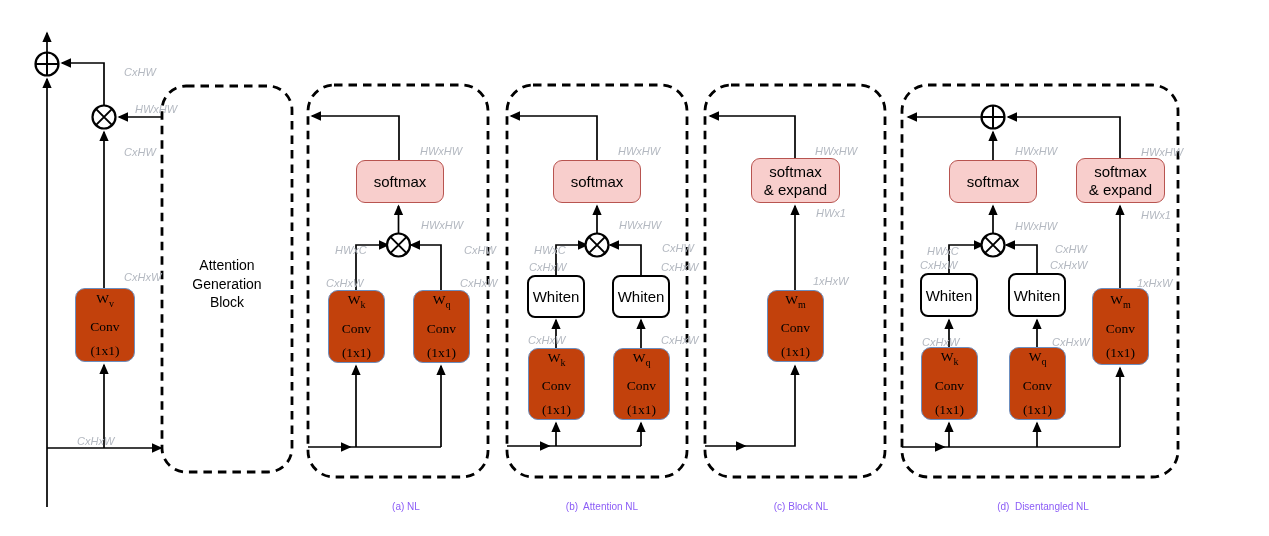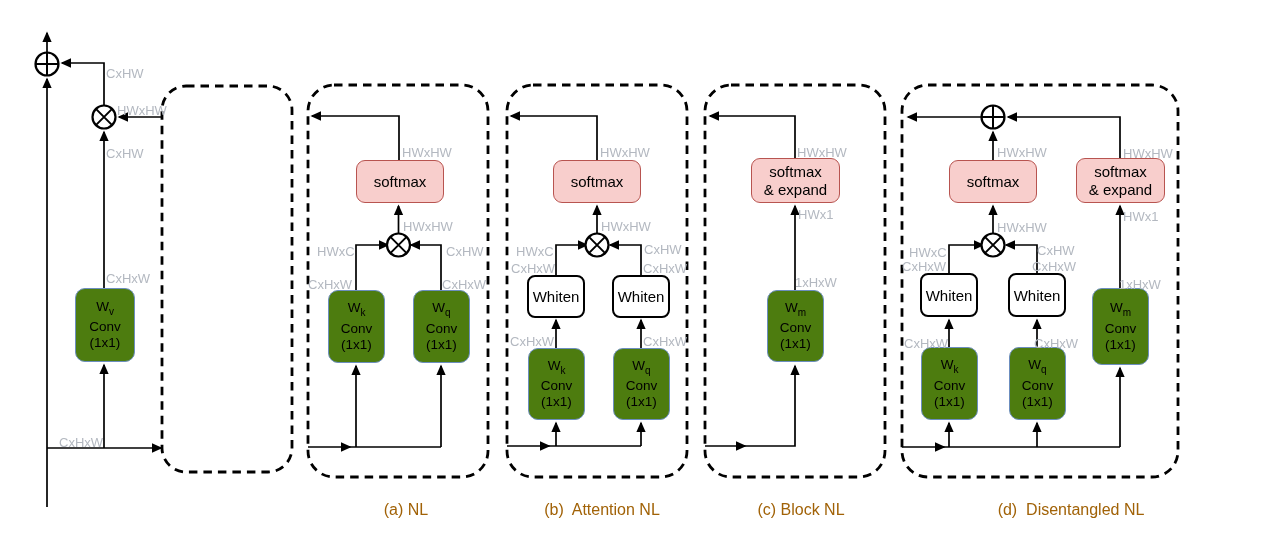"CxHW" .dim { font-size: 13px -> 11px; font-style: none -> italic; margin-left: none -> 18px }
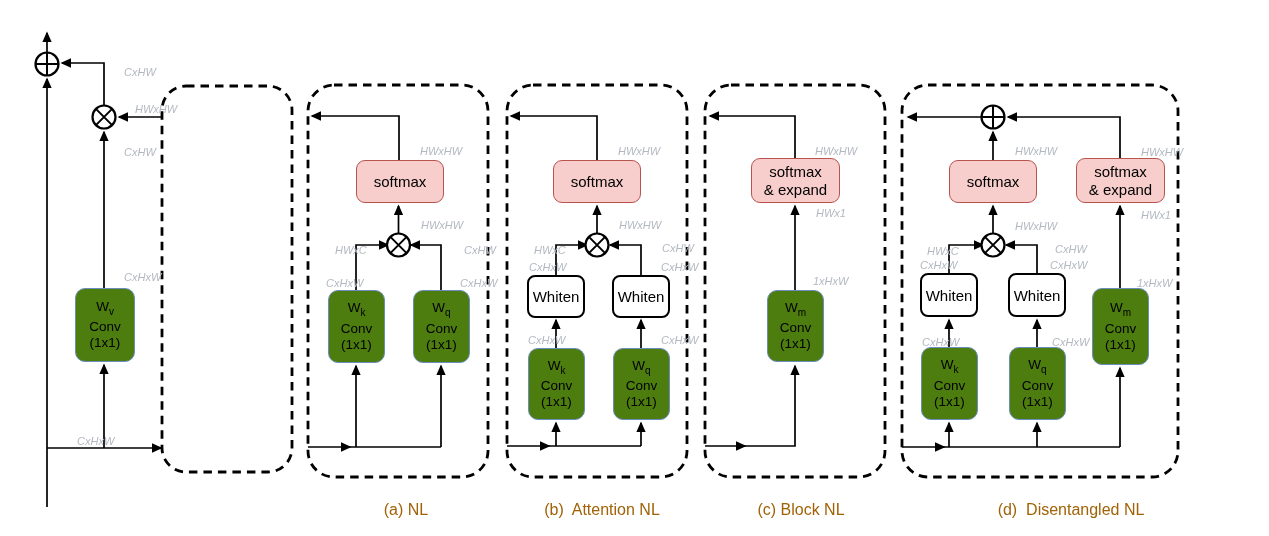"Attention" div.agb-text { html: none -> <div> <div>Attention</div> <div>Generation</div> <div>Block</div> </div> }
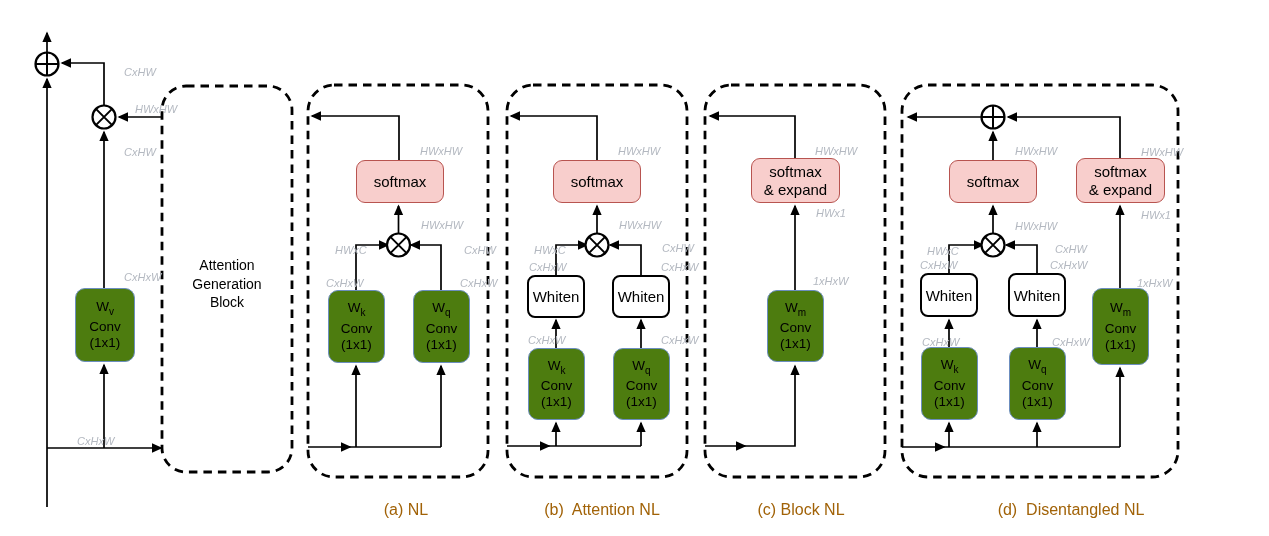"Wv" .conv { background: #4d7c0f -> #c2410c; font-family: none -> Liberation Serif, serif; line-height: 16px -> 24px }
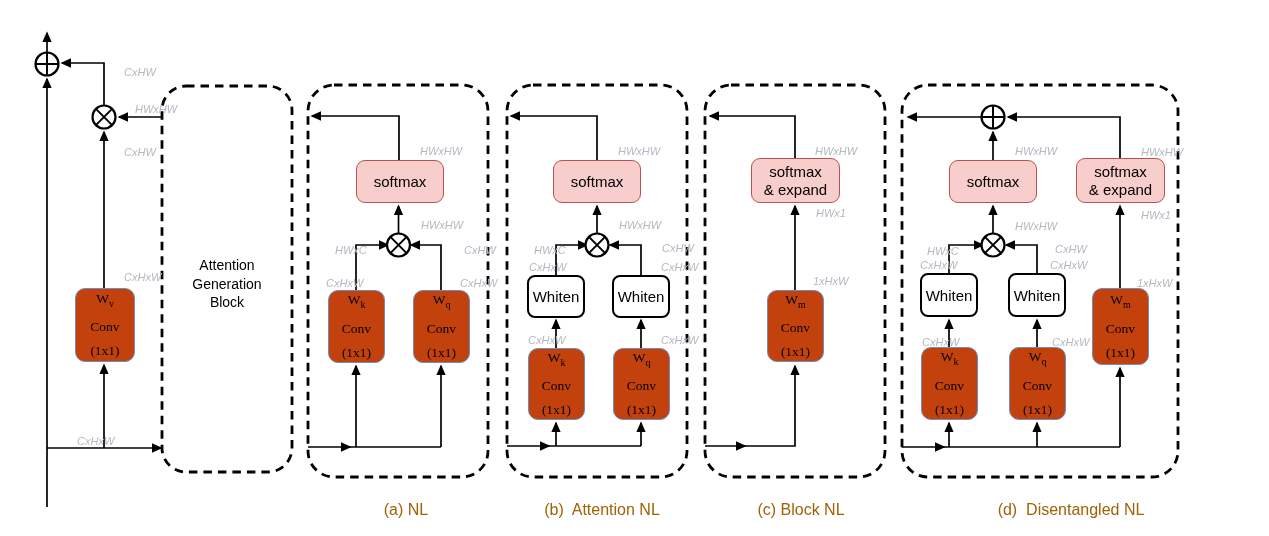"(a) NL" .caption { color: #a16207 -> #8b5cf6; font-size: 16px -> 10px }
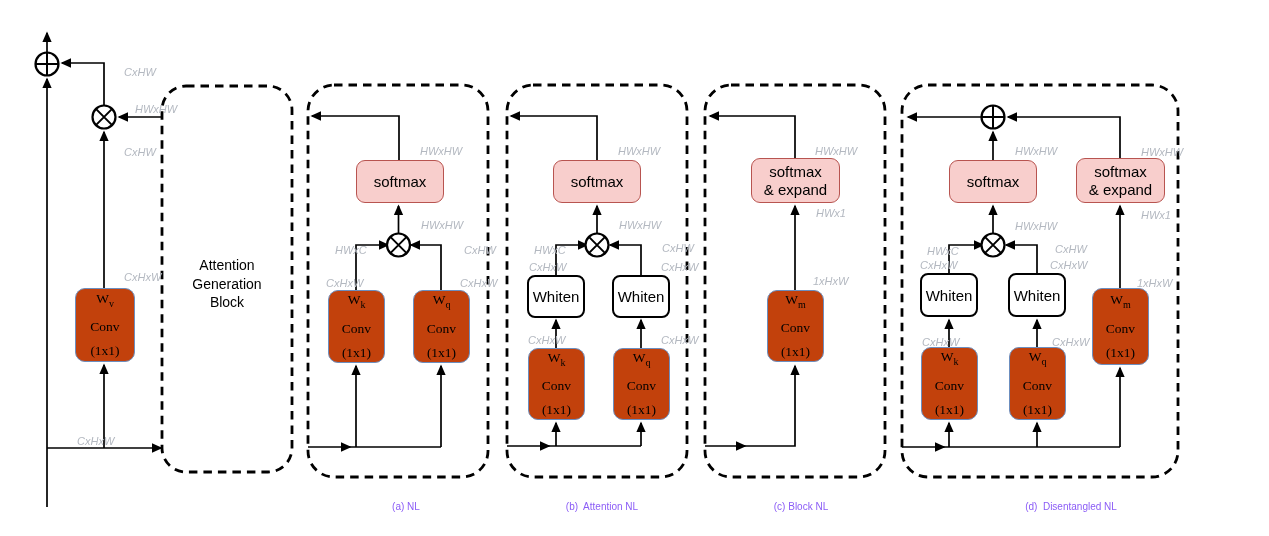"(d) Disentangled NL" div.caption { left: 1071px -> 1043px }
